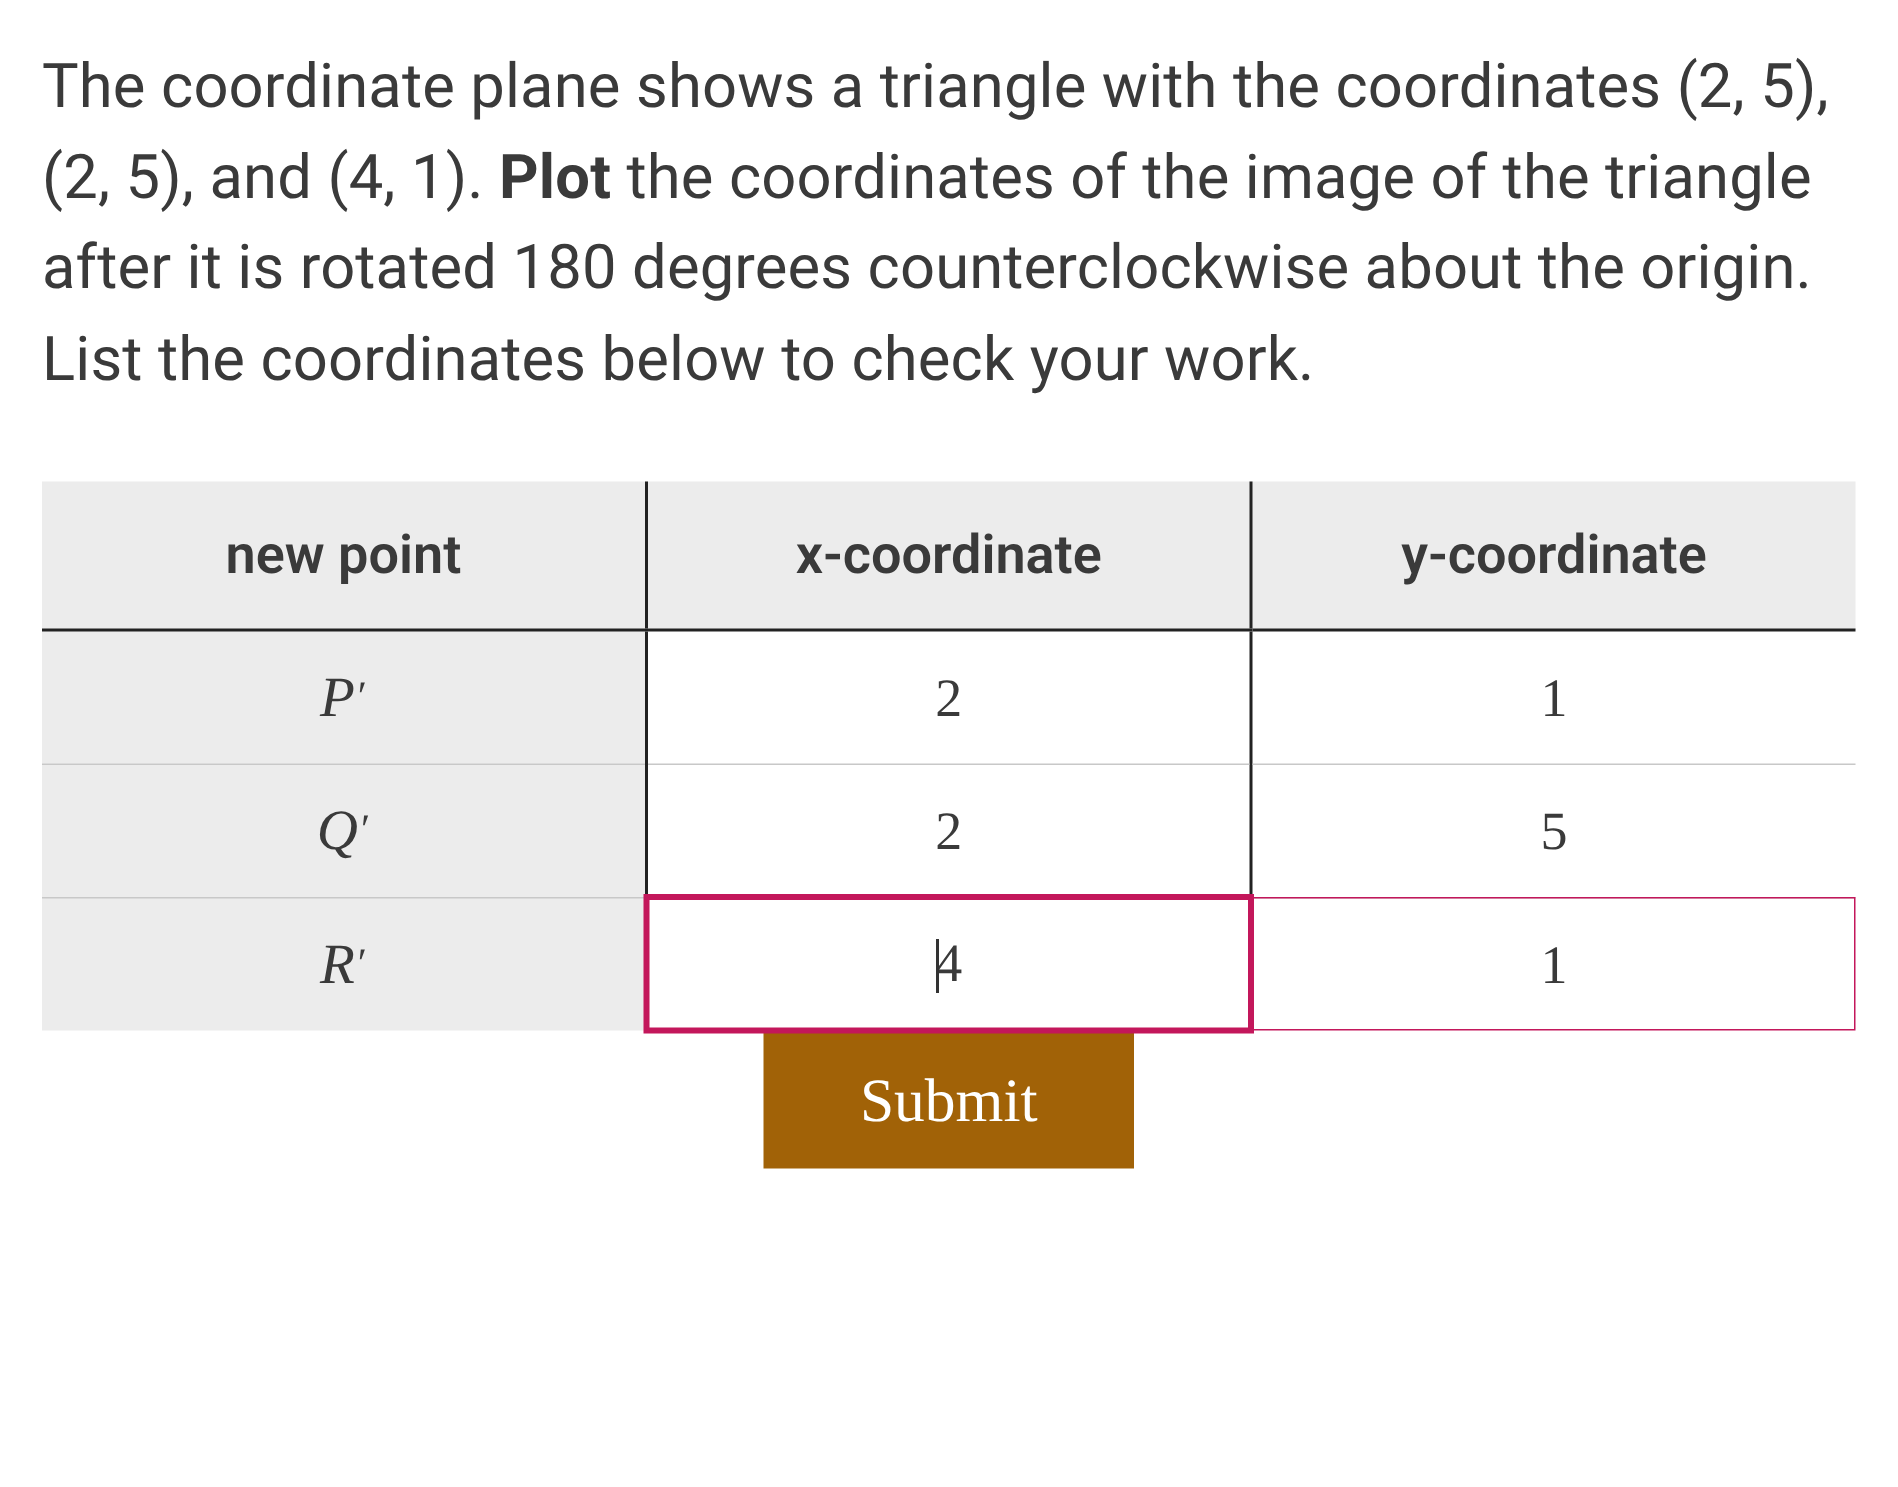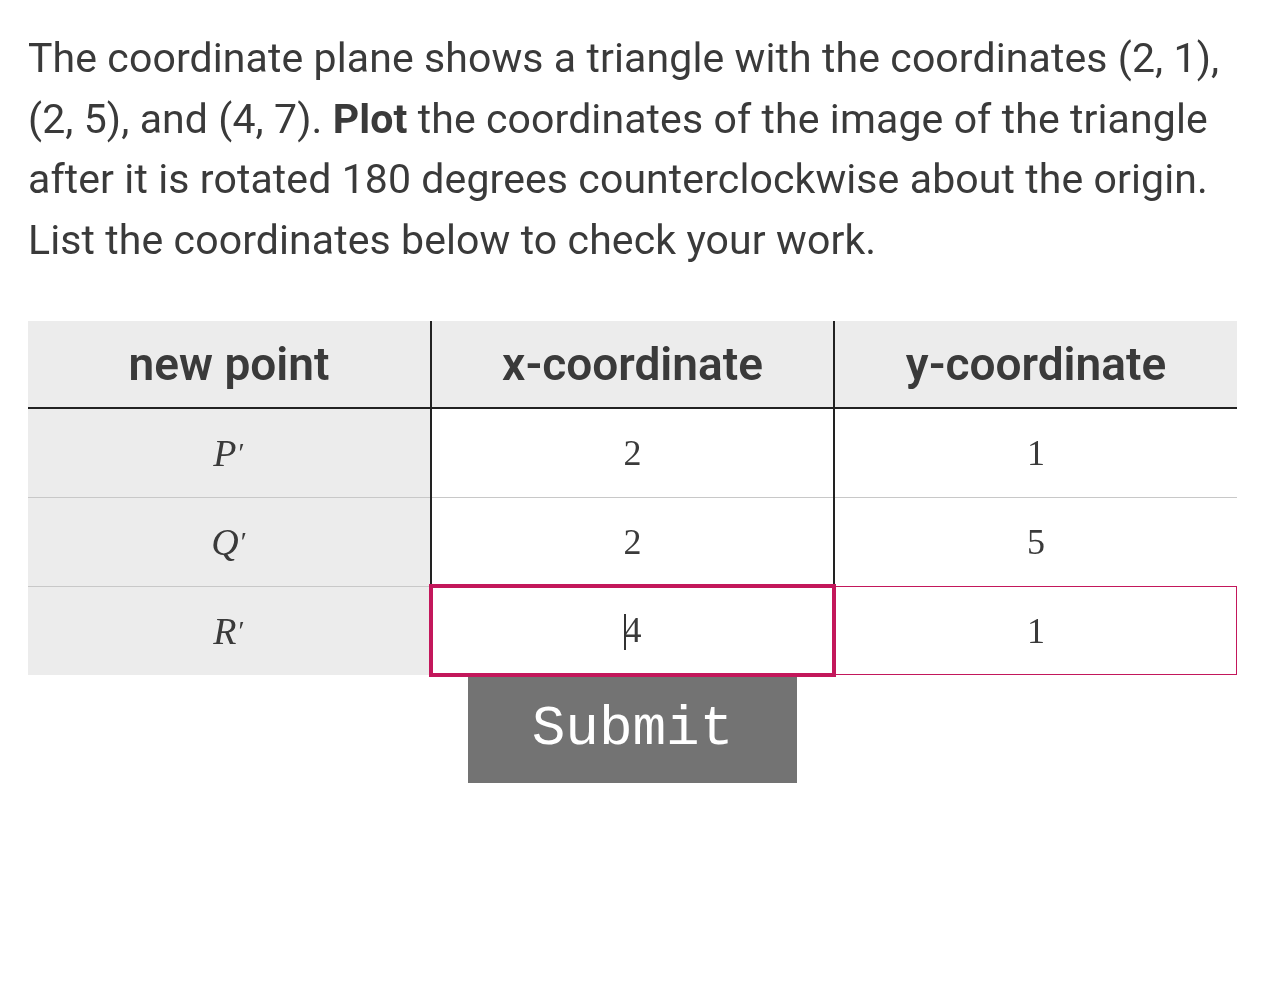"The coordinate plane shows a" span { text: 1), (2, 5), and (4, 7 -> 5), (2, 5), and (4, 1 }
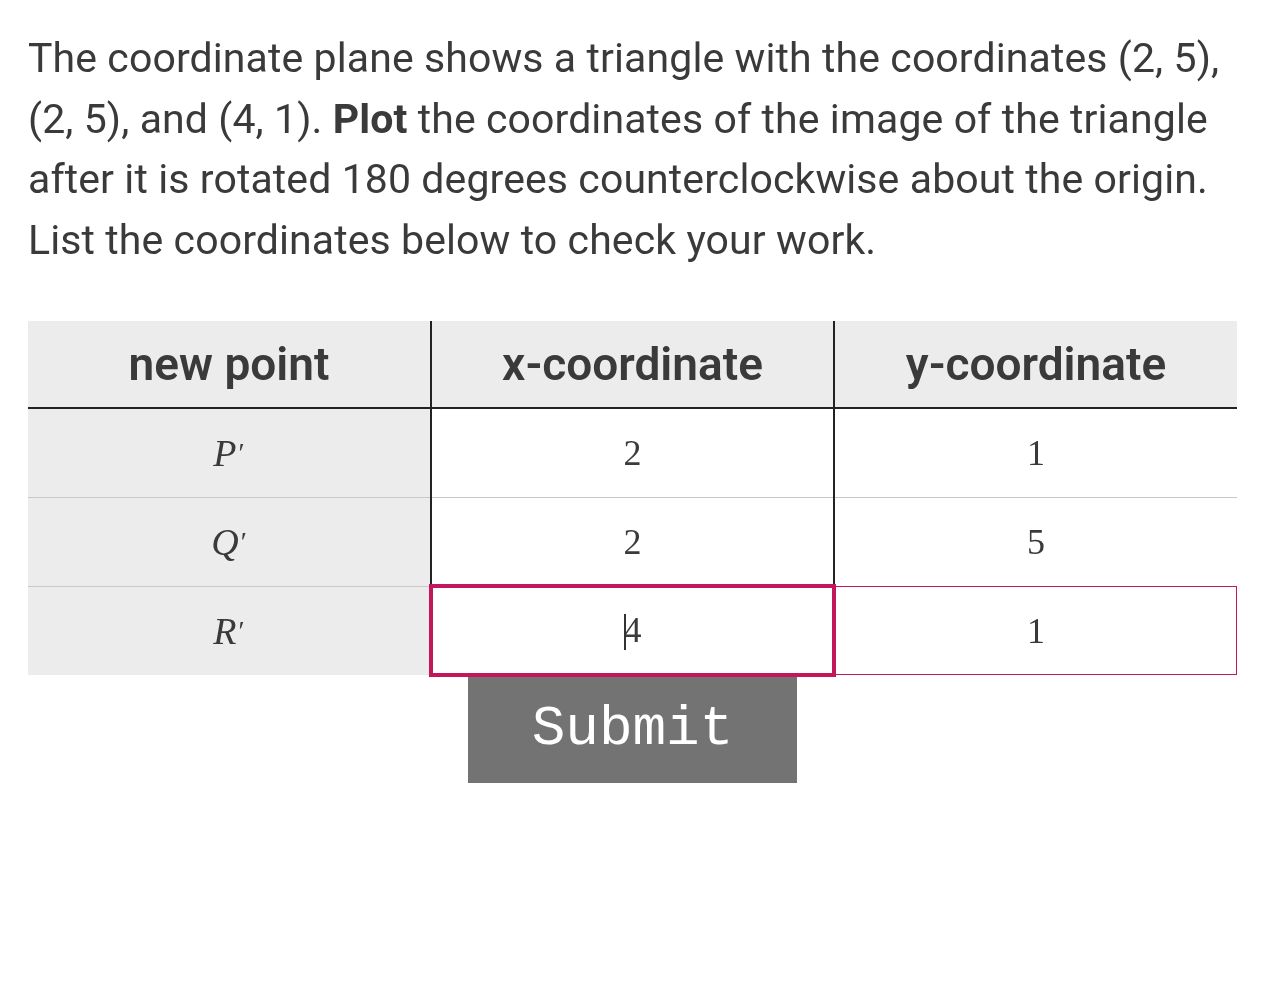"new point" .table th { font-size: 46px -> 36px; padding: 16px 10px -> 28px 10px }
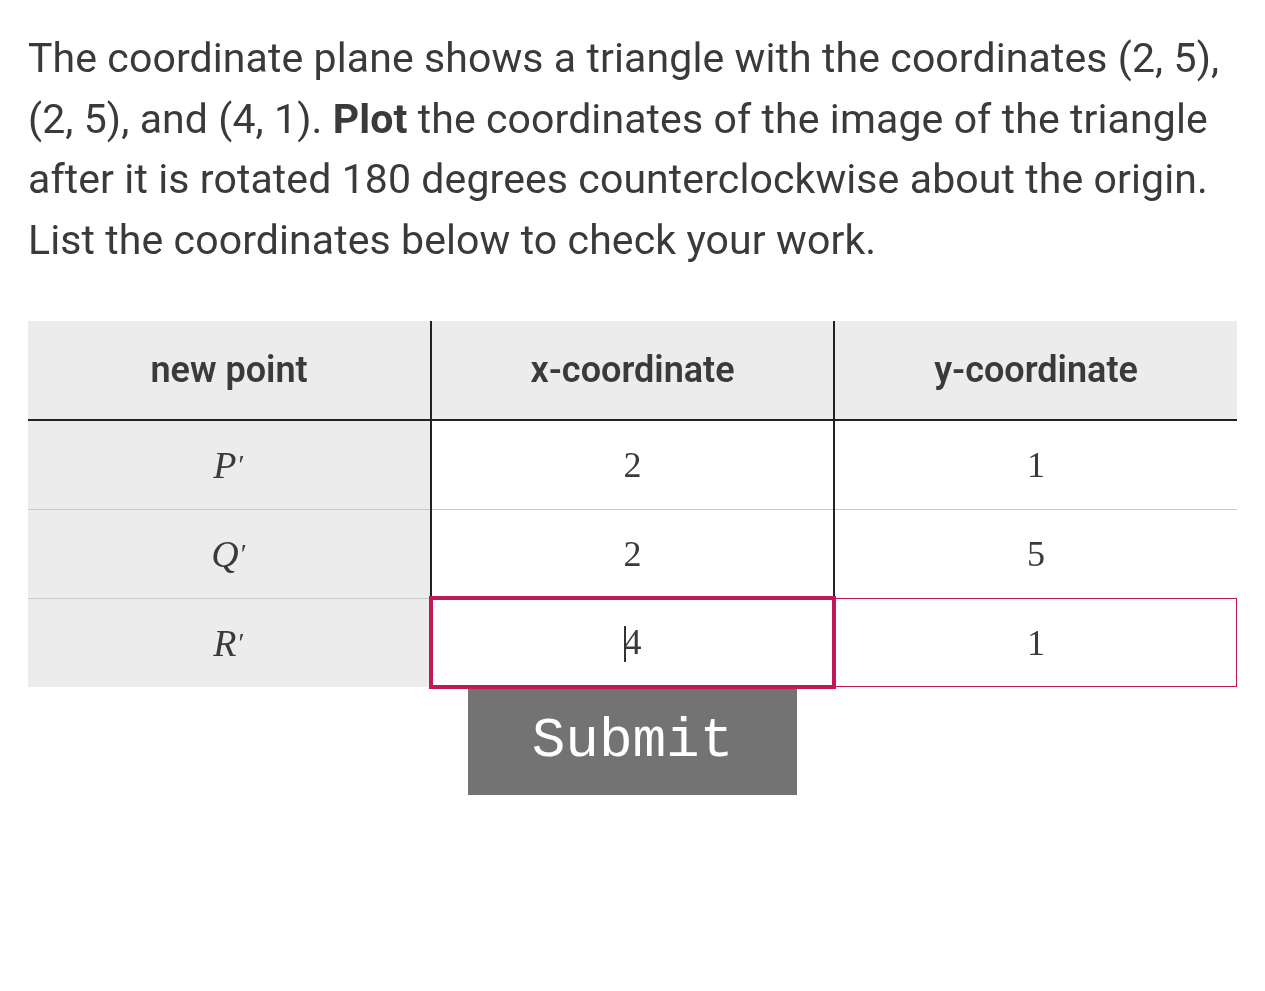"Submit" .submit-btn { background: #737373 -> #a16207; font-family: Liberation Mono, monospace -> Liberation Serif, serif; font-size: 56px -> 41px }
